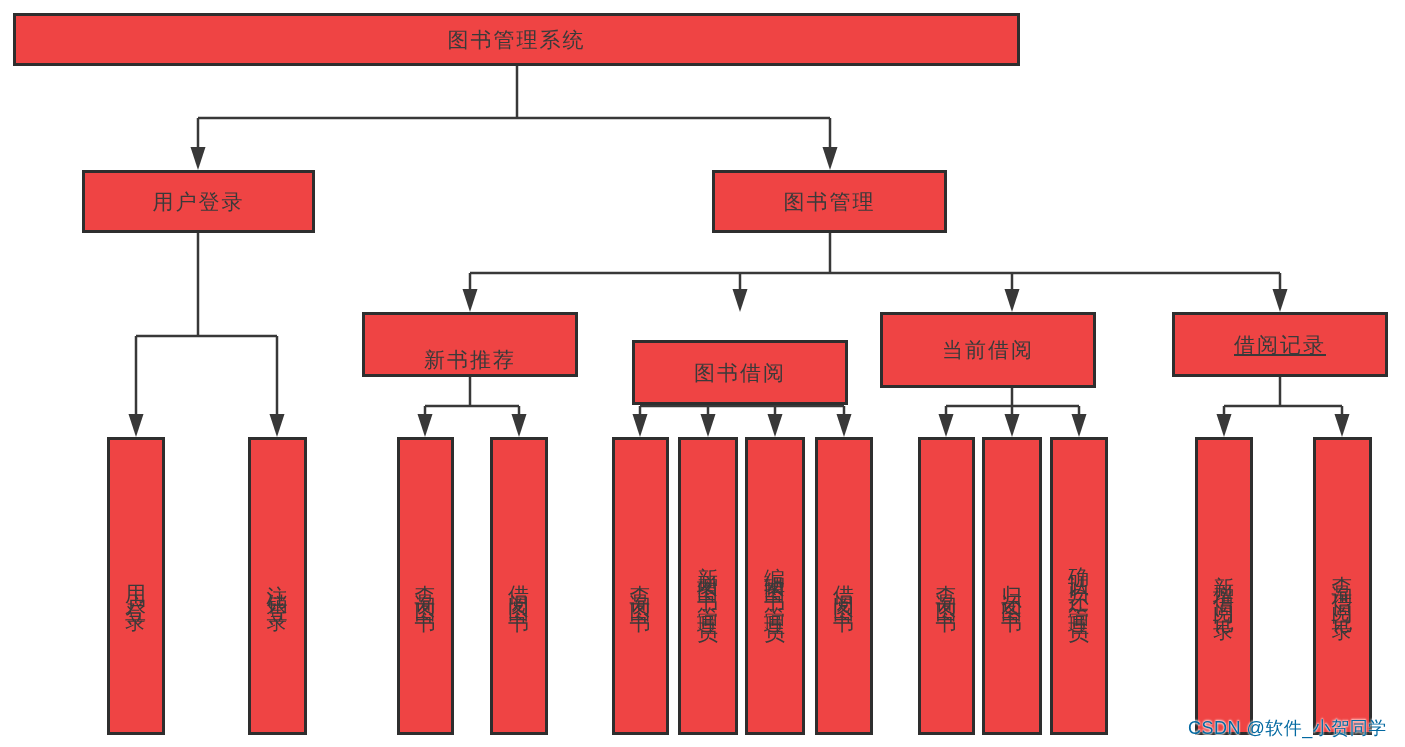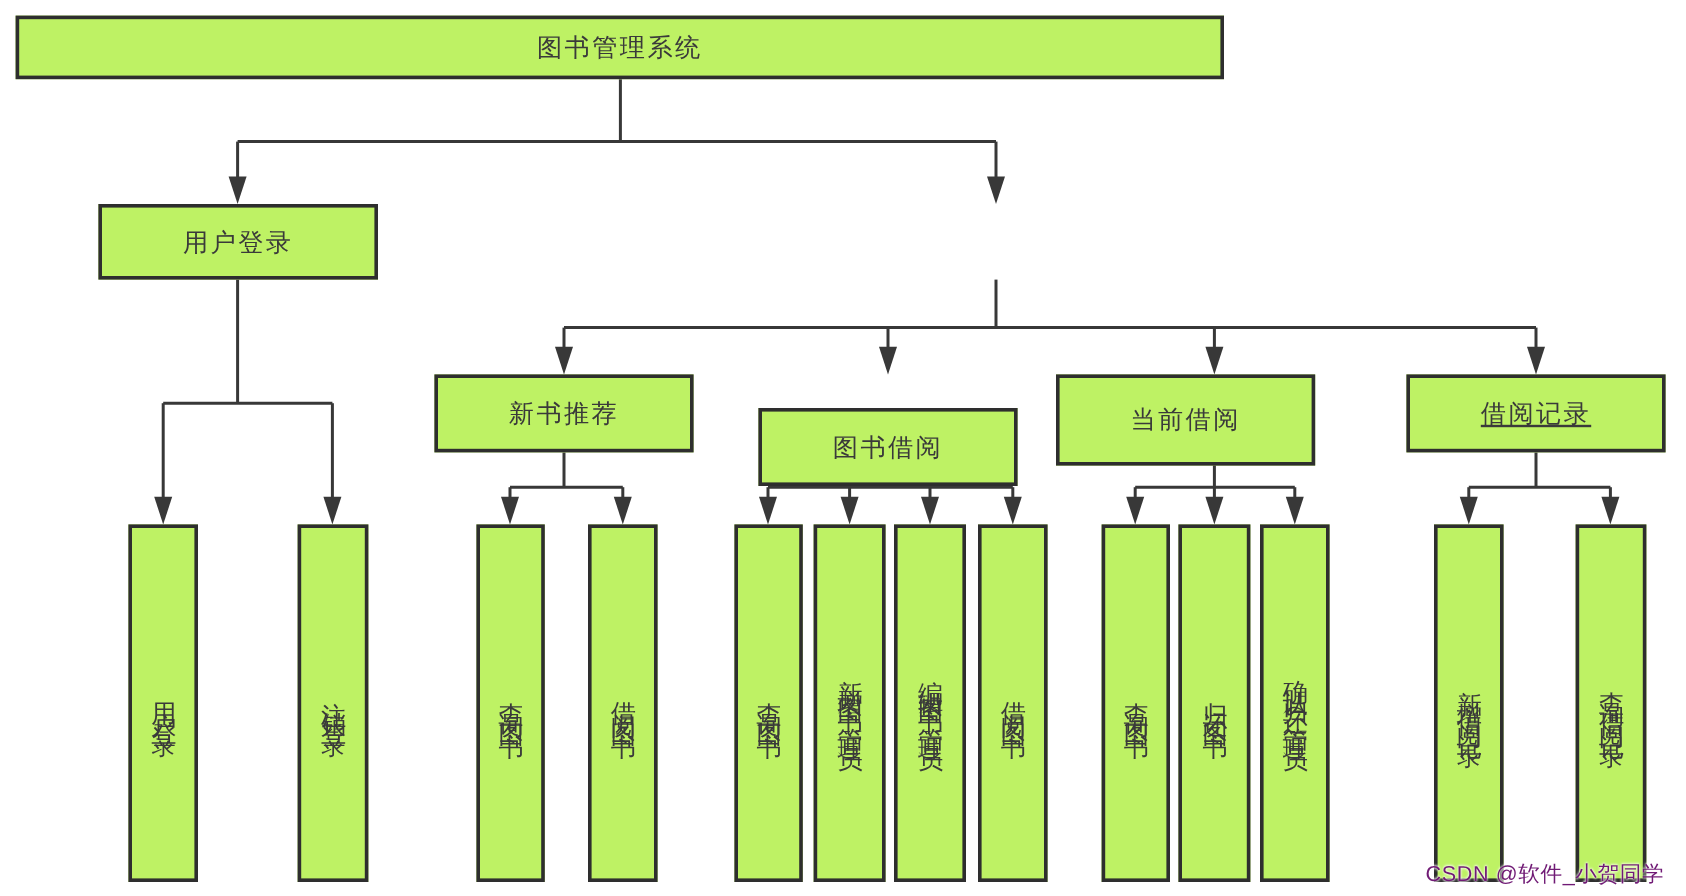"图书管理系统" .box { background: #bef264 -> #ef4444 }
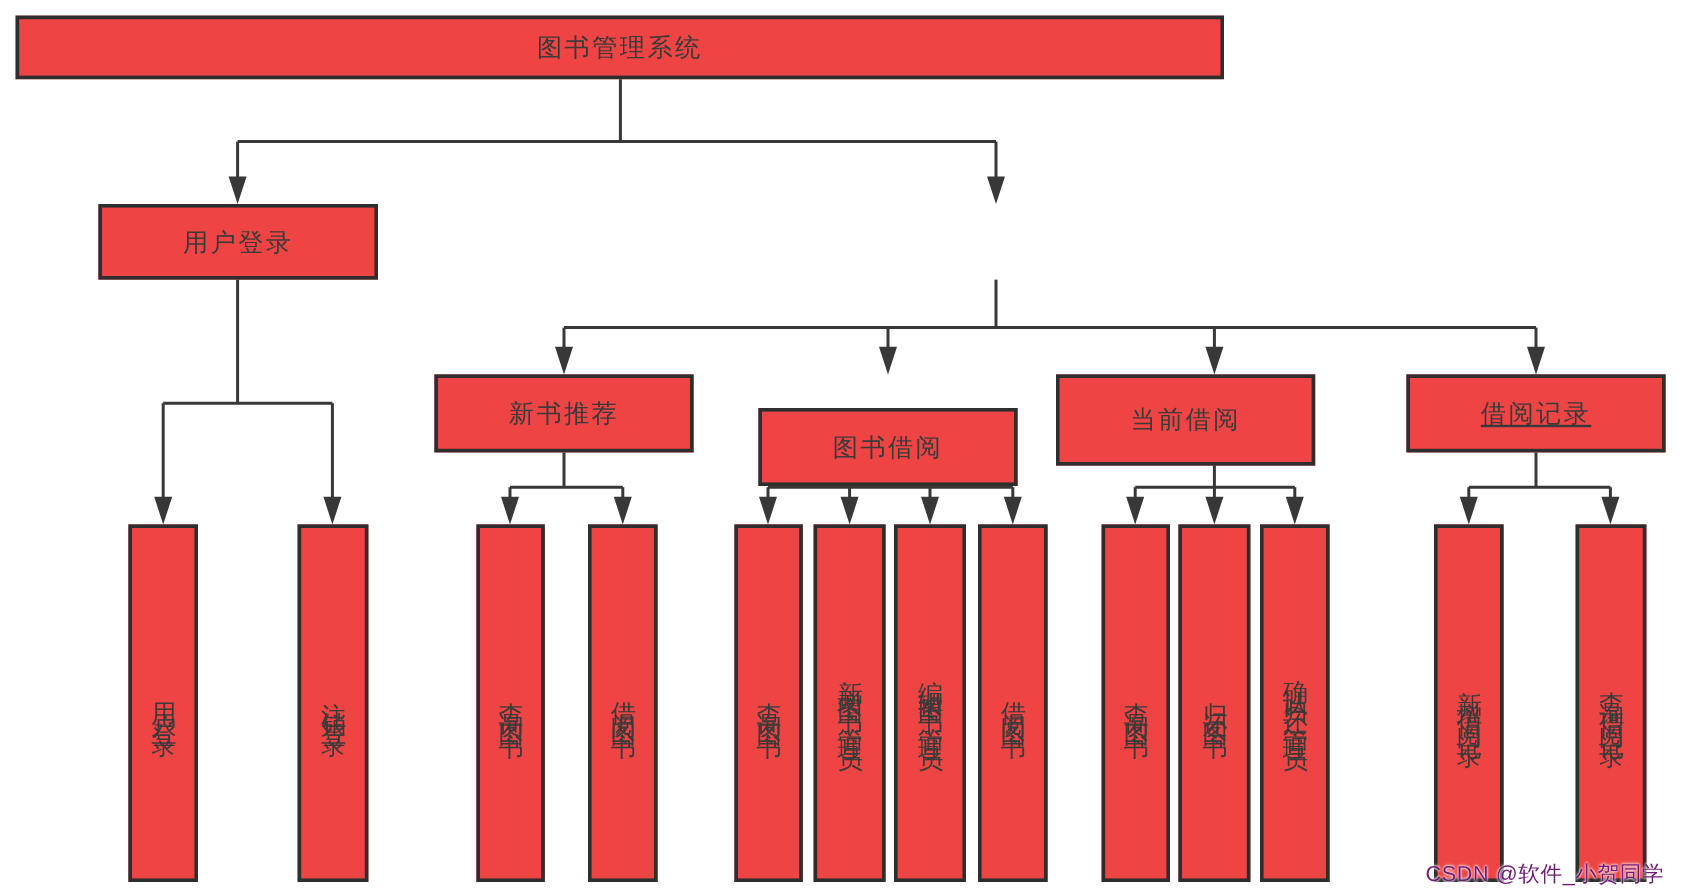"图书管理" div.box { html: none -> <div> <span>图书管理</span> </div> }
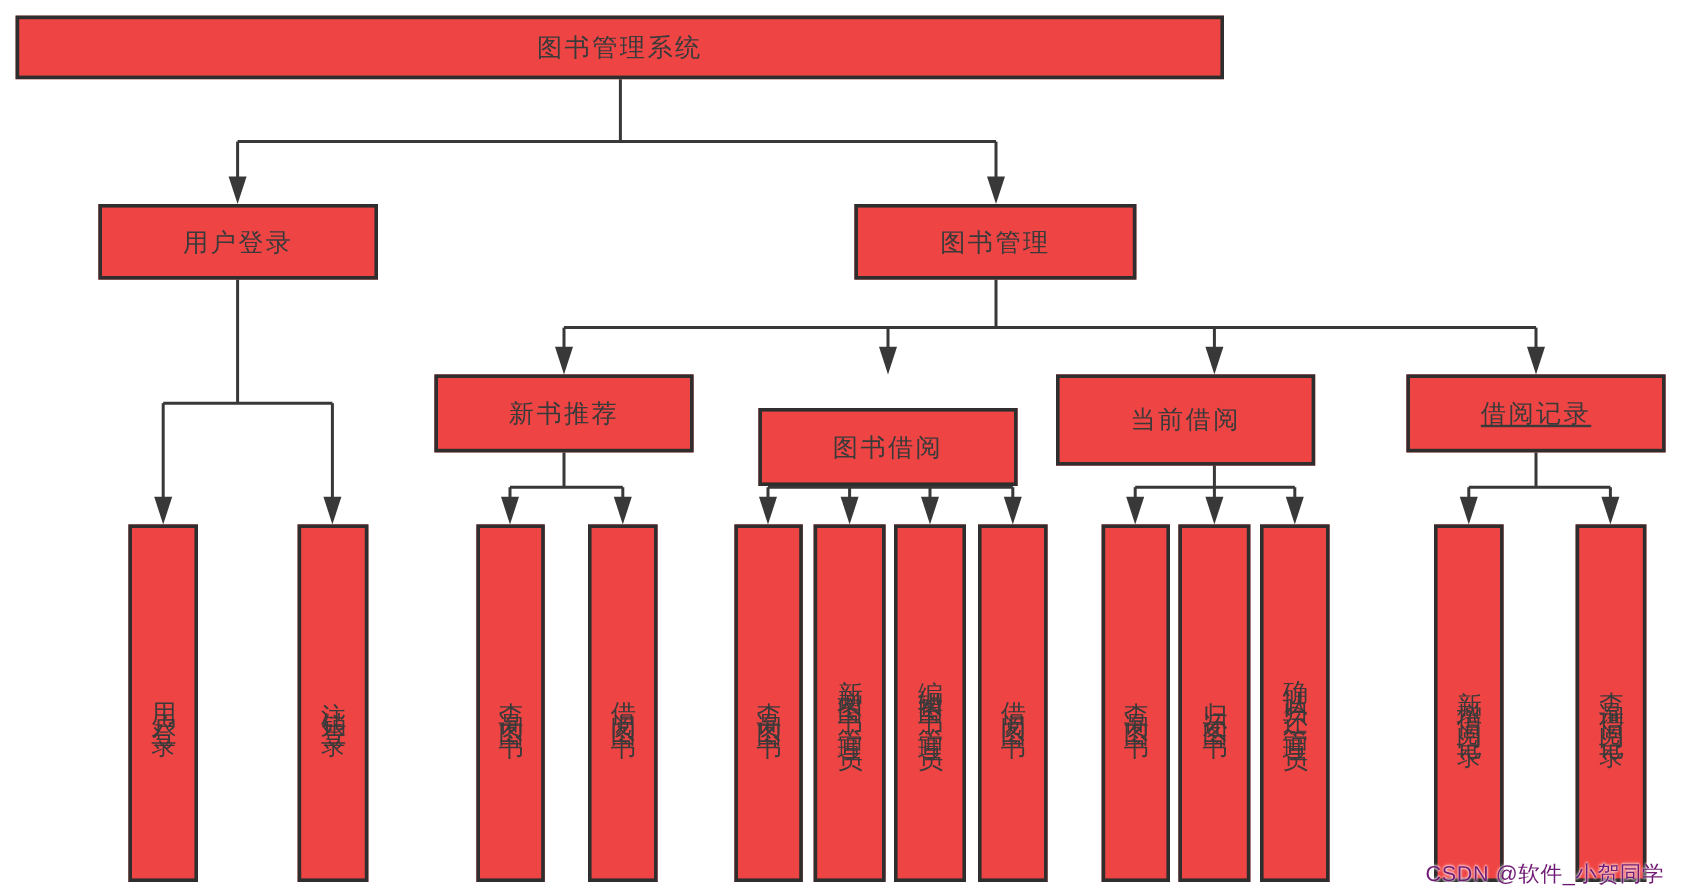"新书推荐" div.box { align-items: none -> flex-end }
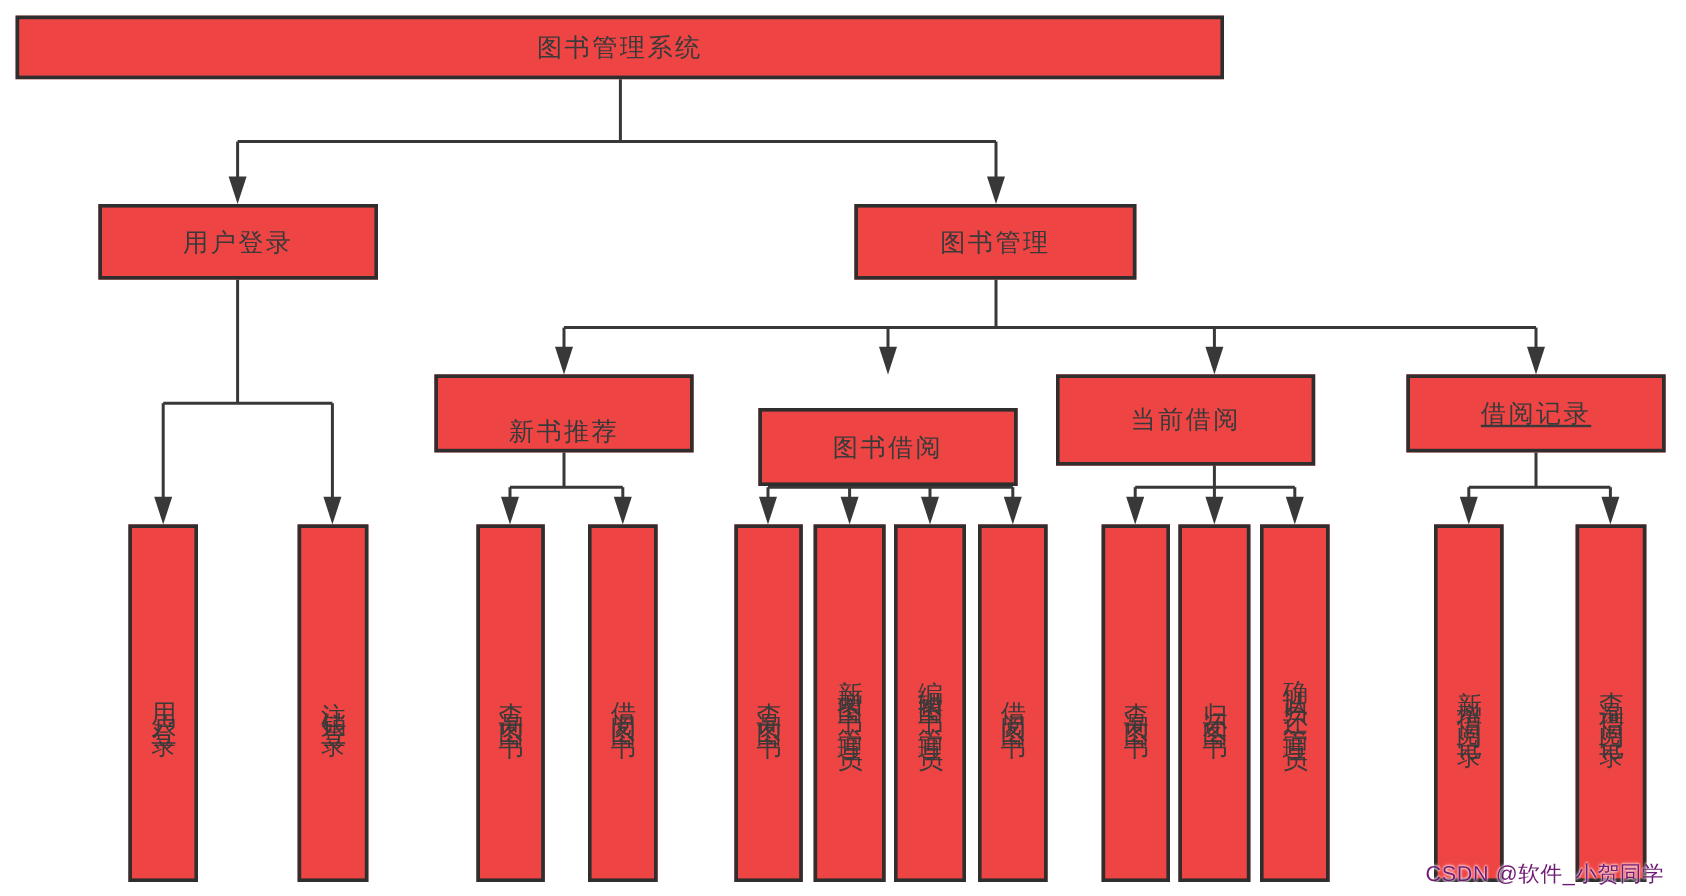"CSDN @软件_小贺同学" .watermark { color: #701a75 -> #0369a1 }
